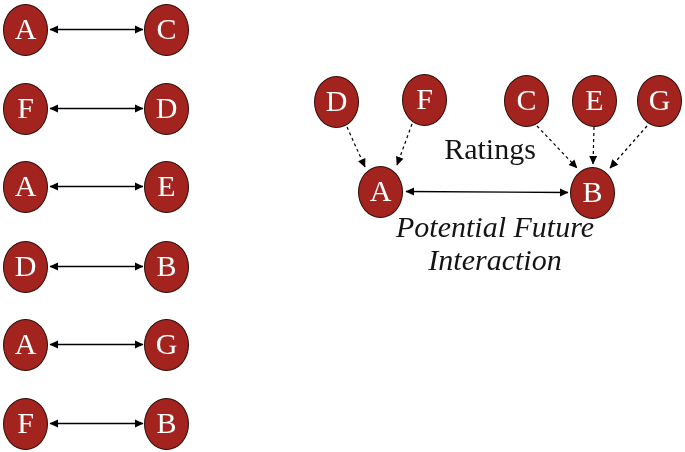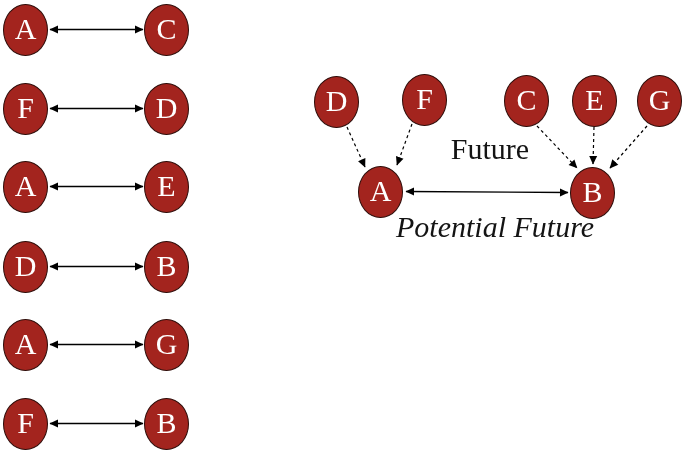"Future" div.label { text: Future -> Ratings }
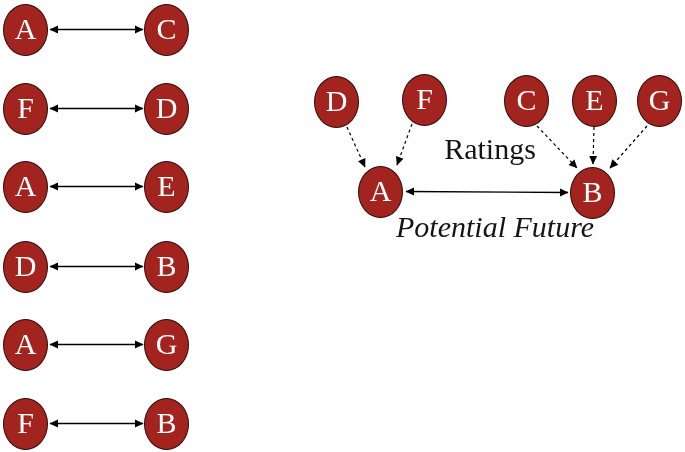"Interaction" div { html: none -> <div>Interaction</div> }
